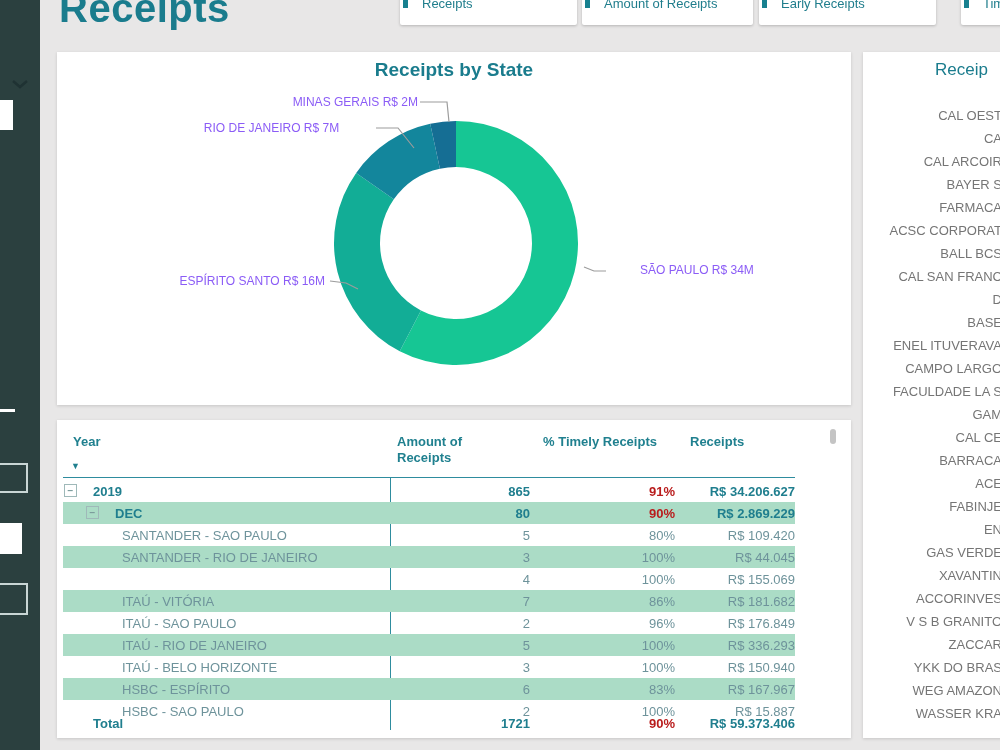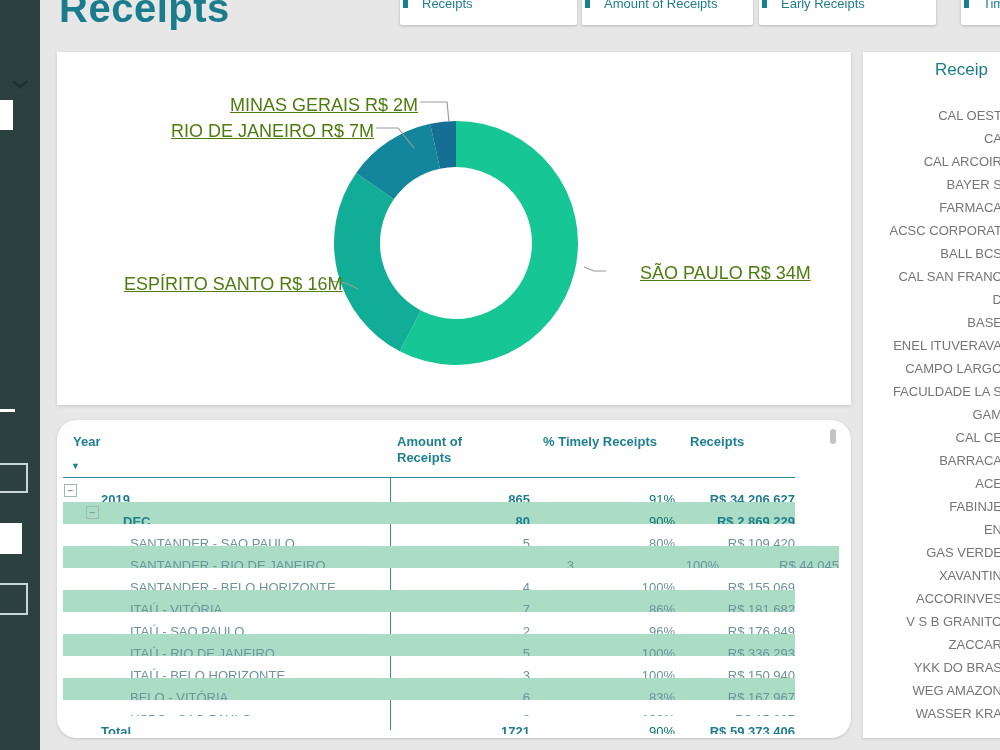"Receipts by State" h2 { html: none -> <h2>Receipts by State</h2> }
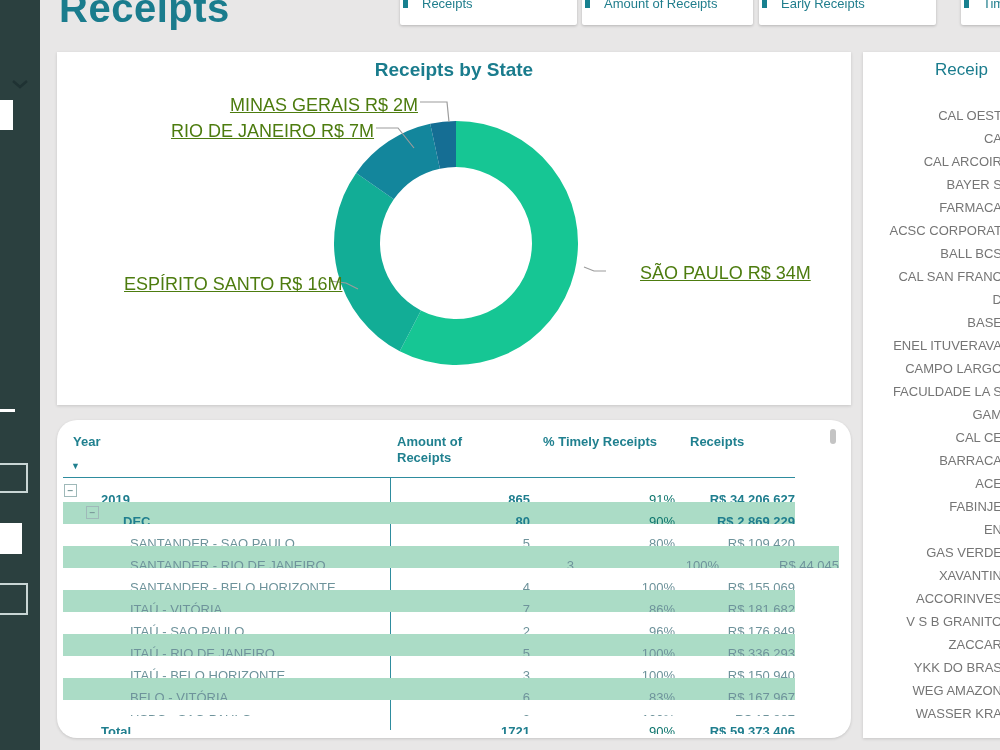"MINAS GERAIS R$ 2M" .donut-label { color: #4d7c0f -> #8b5cf6; font-size: 18px -> 12px; text-decoration: underline -> none }
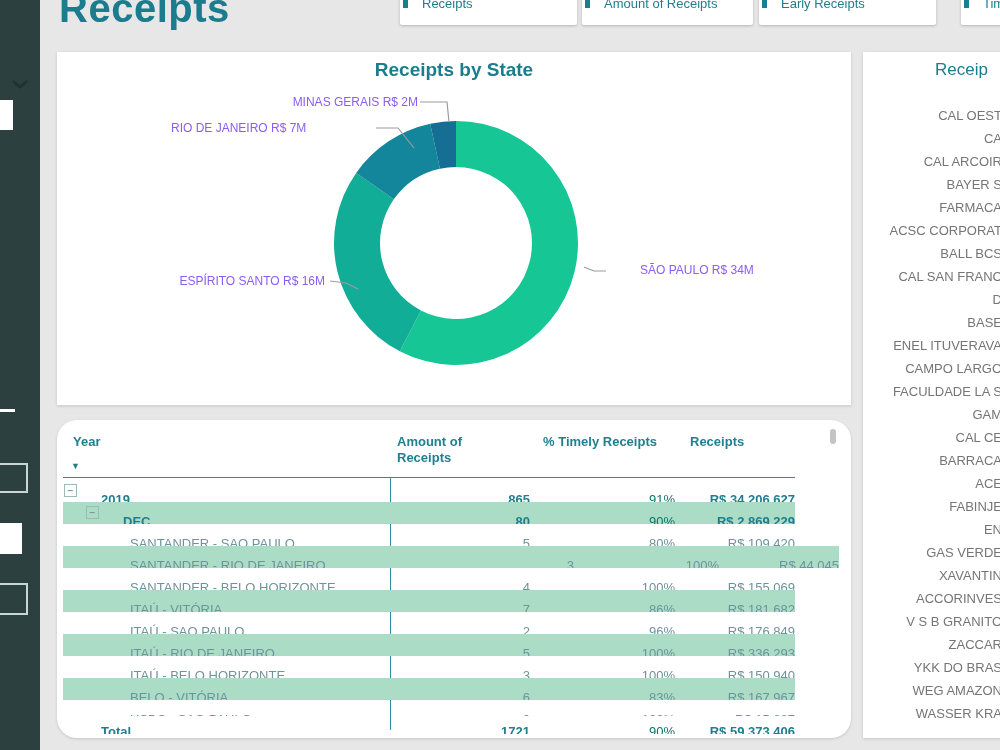"RIO DE JANEIRO R$ 7M" div.donut-label { text-align: left -> center }
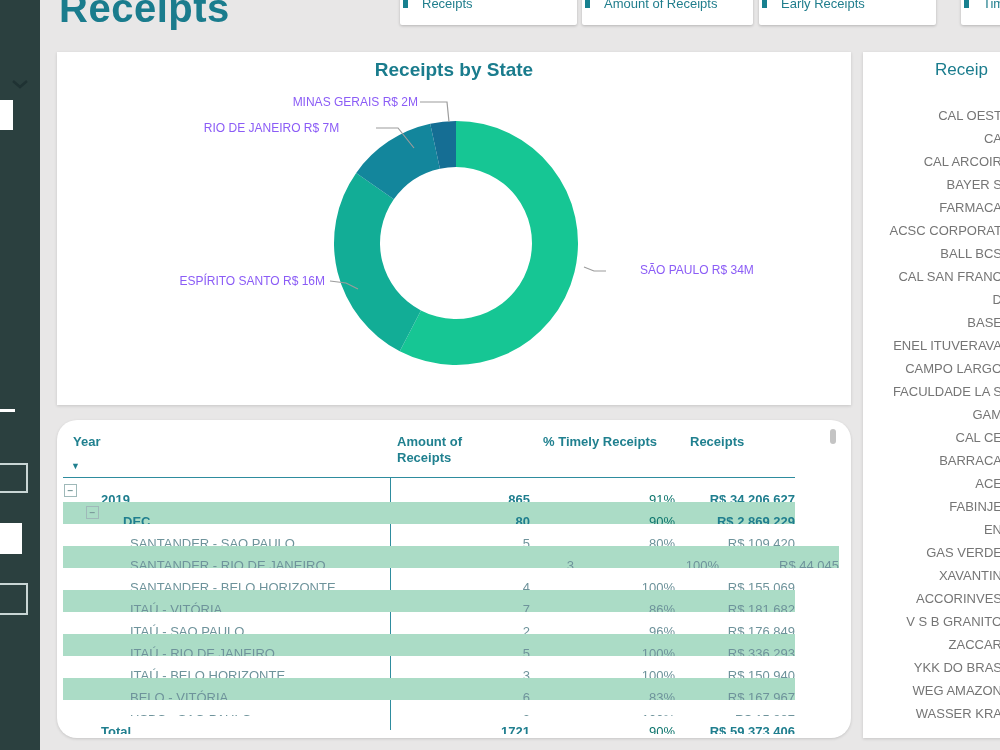"Year" #table-card { border-radius: 20px -> none }
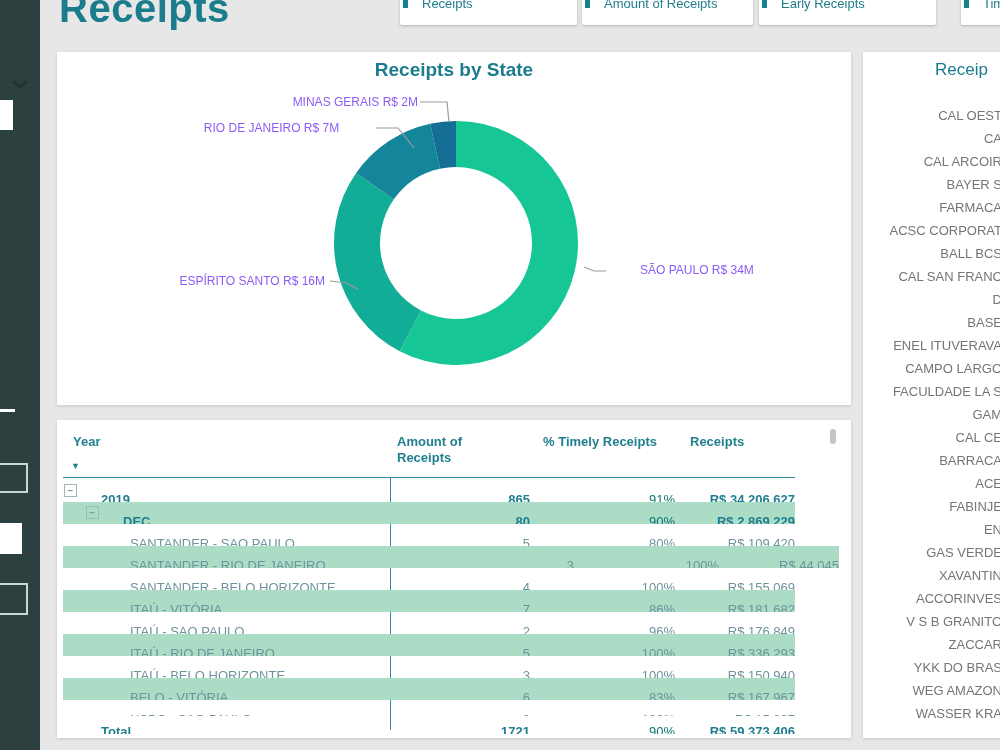"2019" .cell { margin-left: 8px -> none; top: 12px -> 4px }
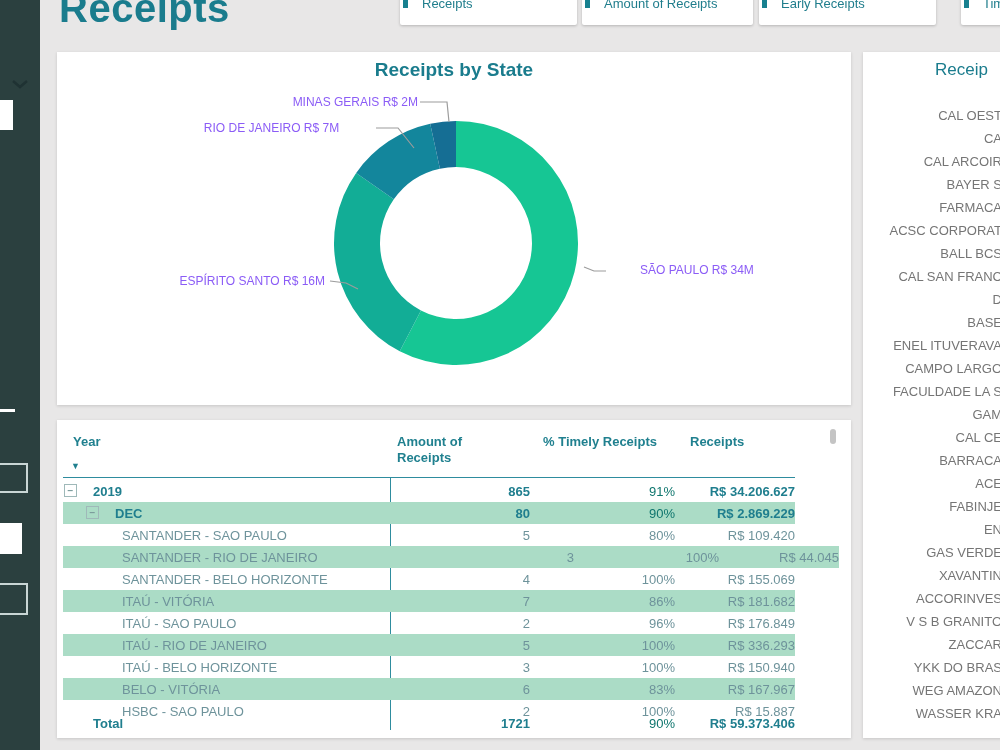"91%" .t-row.bold .c-pct { color: #0f766e -> #b91c1c; font-weight: normal -> bold }
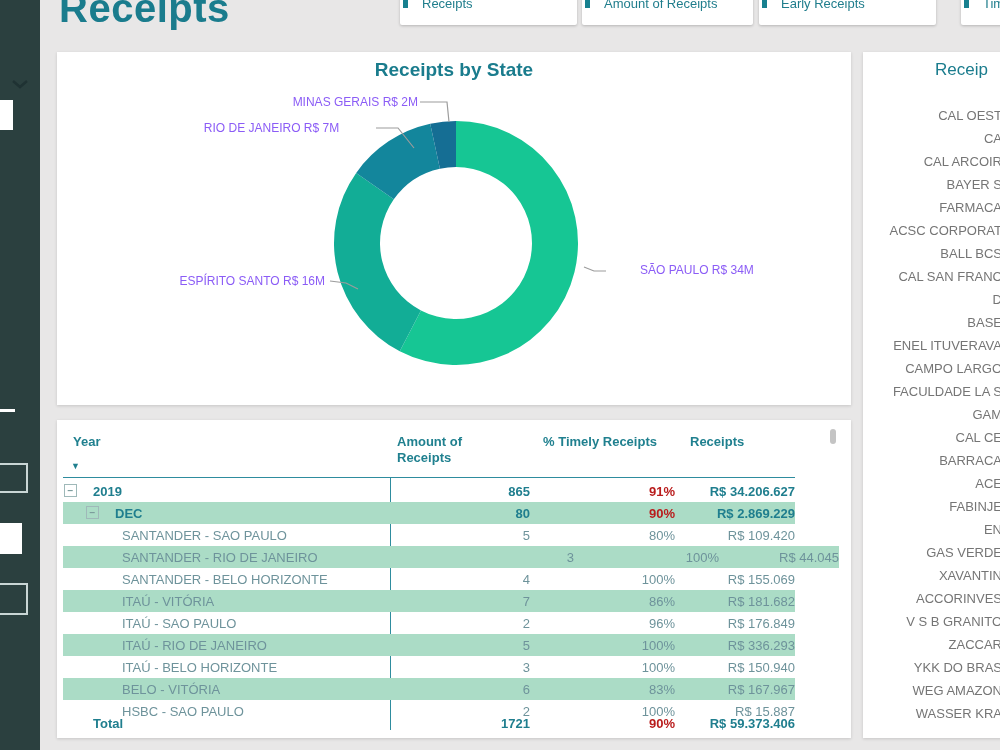"SANTANDER - RIO DE JANEIRO" div.t-row { padding-left: 44px -> none }
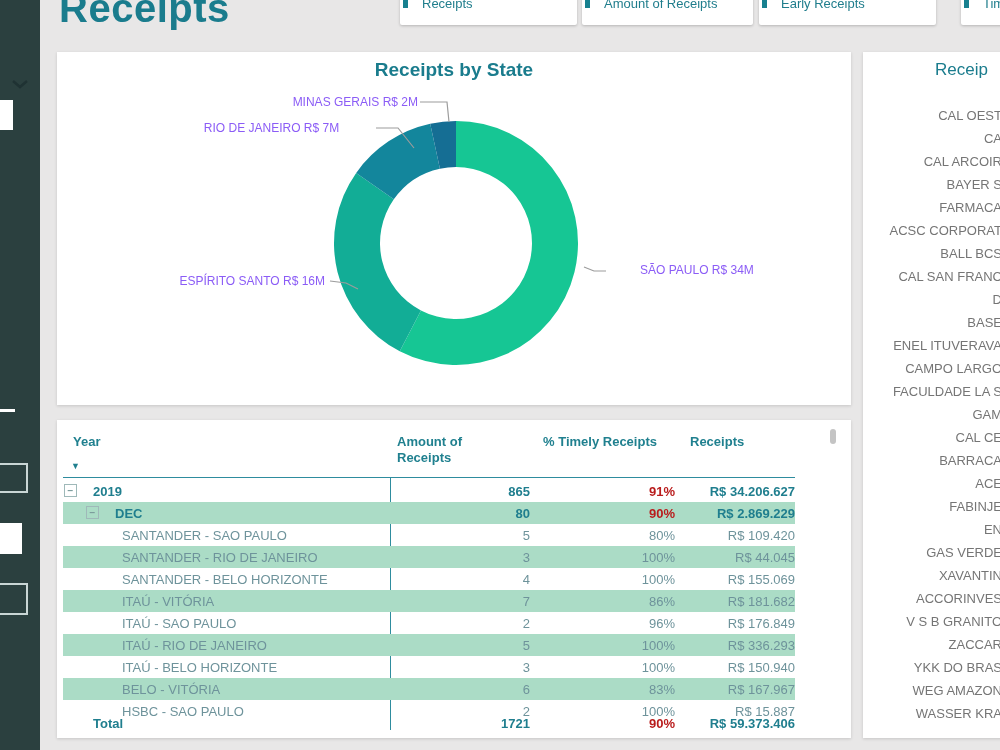"SANTANDER - BELO HORIZONTE" span.cell { html: <span>SANTANDER - BELO HORIZONTE</span> -> none }
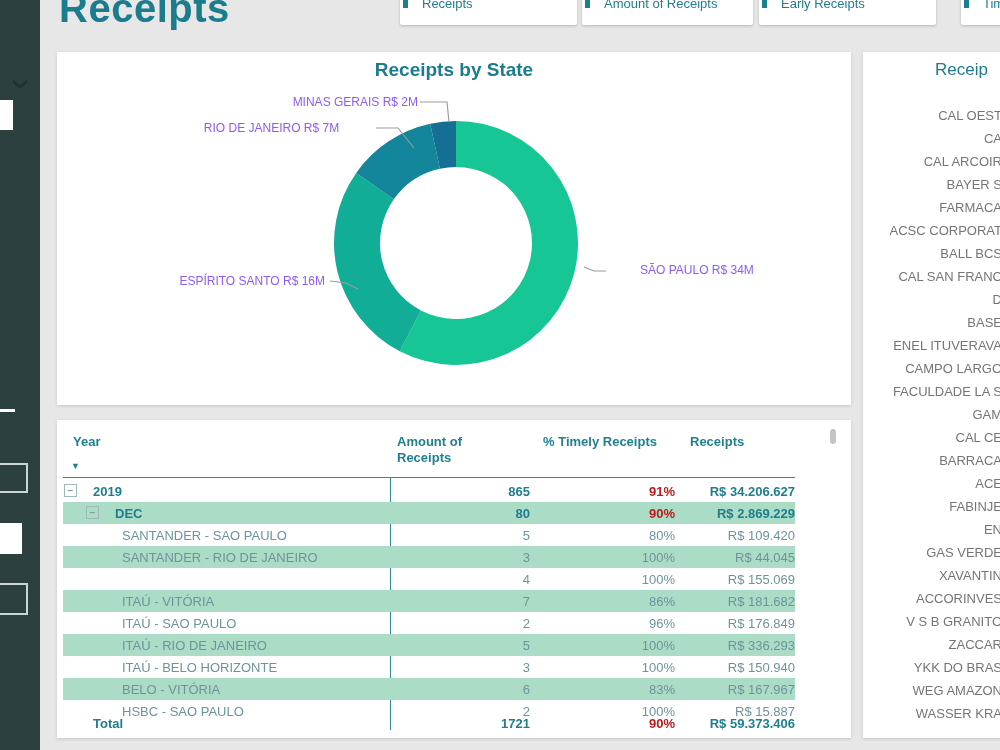"BELO - VITÓRIA" span.cell { text: BELO - VITÓRIA -> HSBC - ESPÍRITO }
